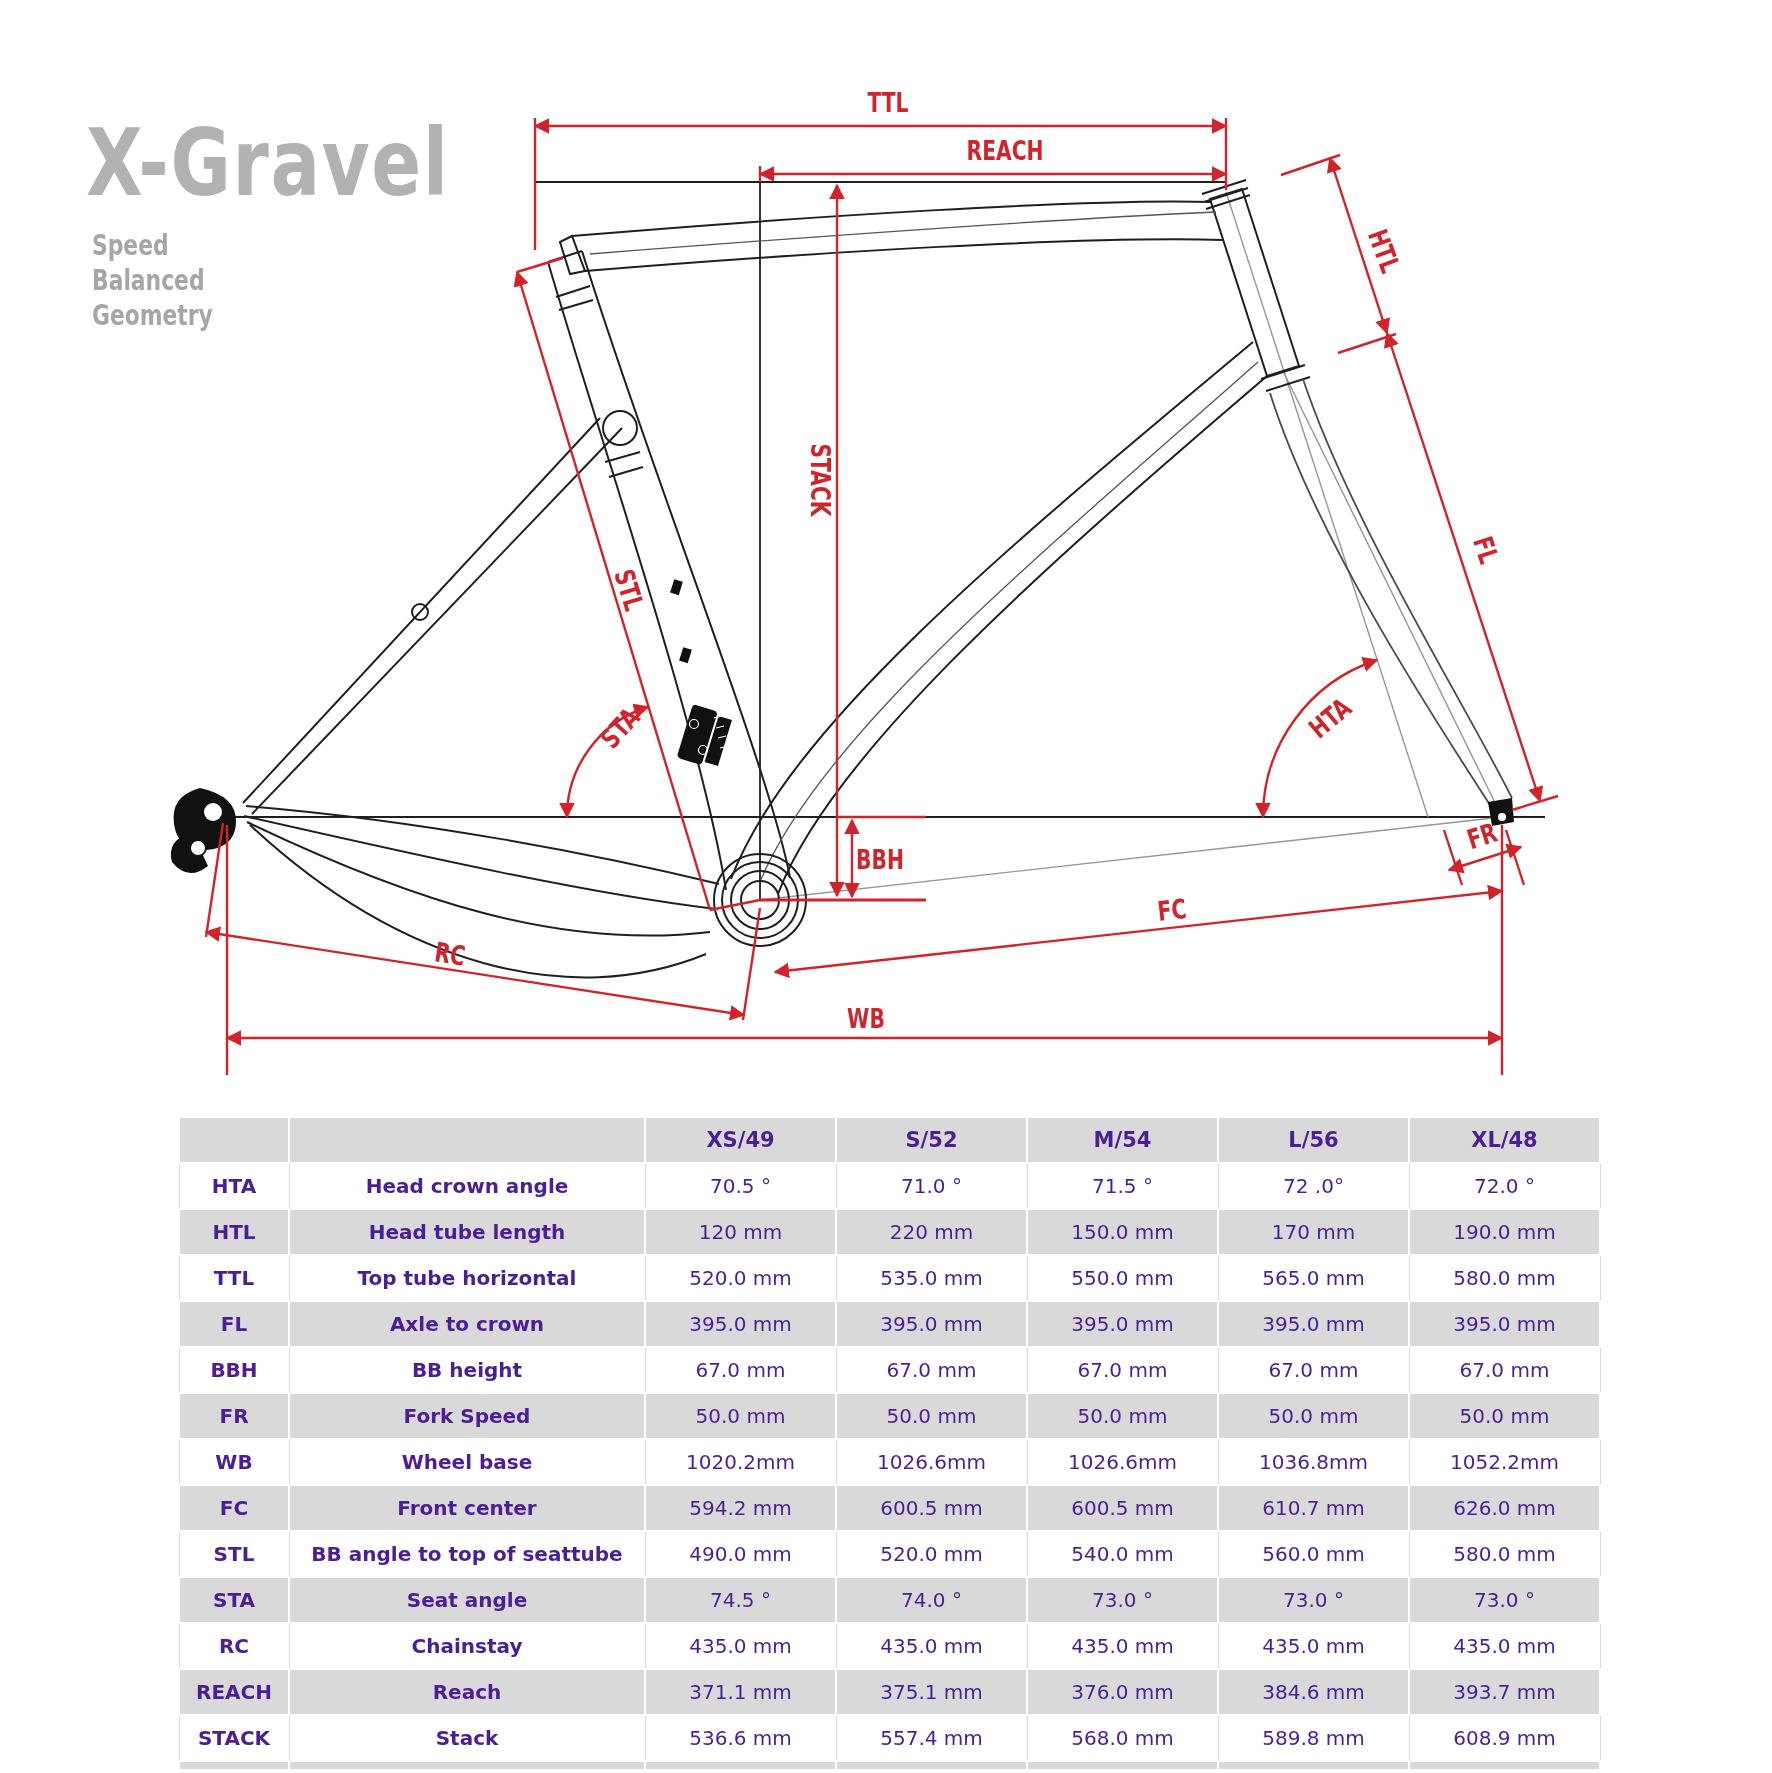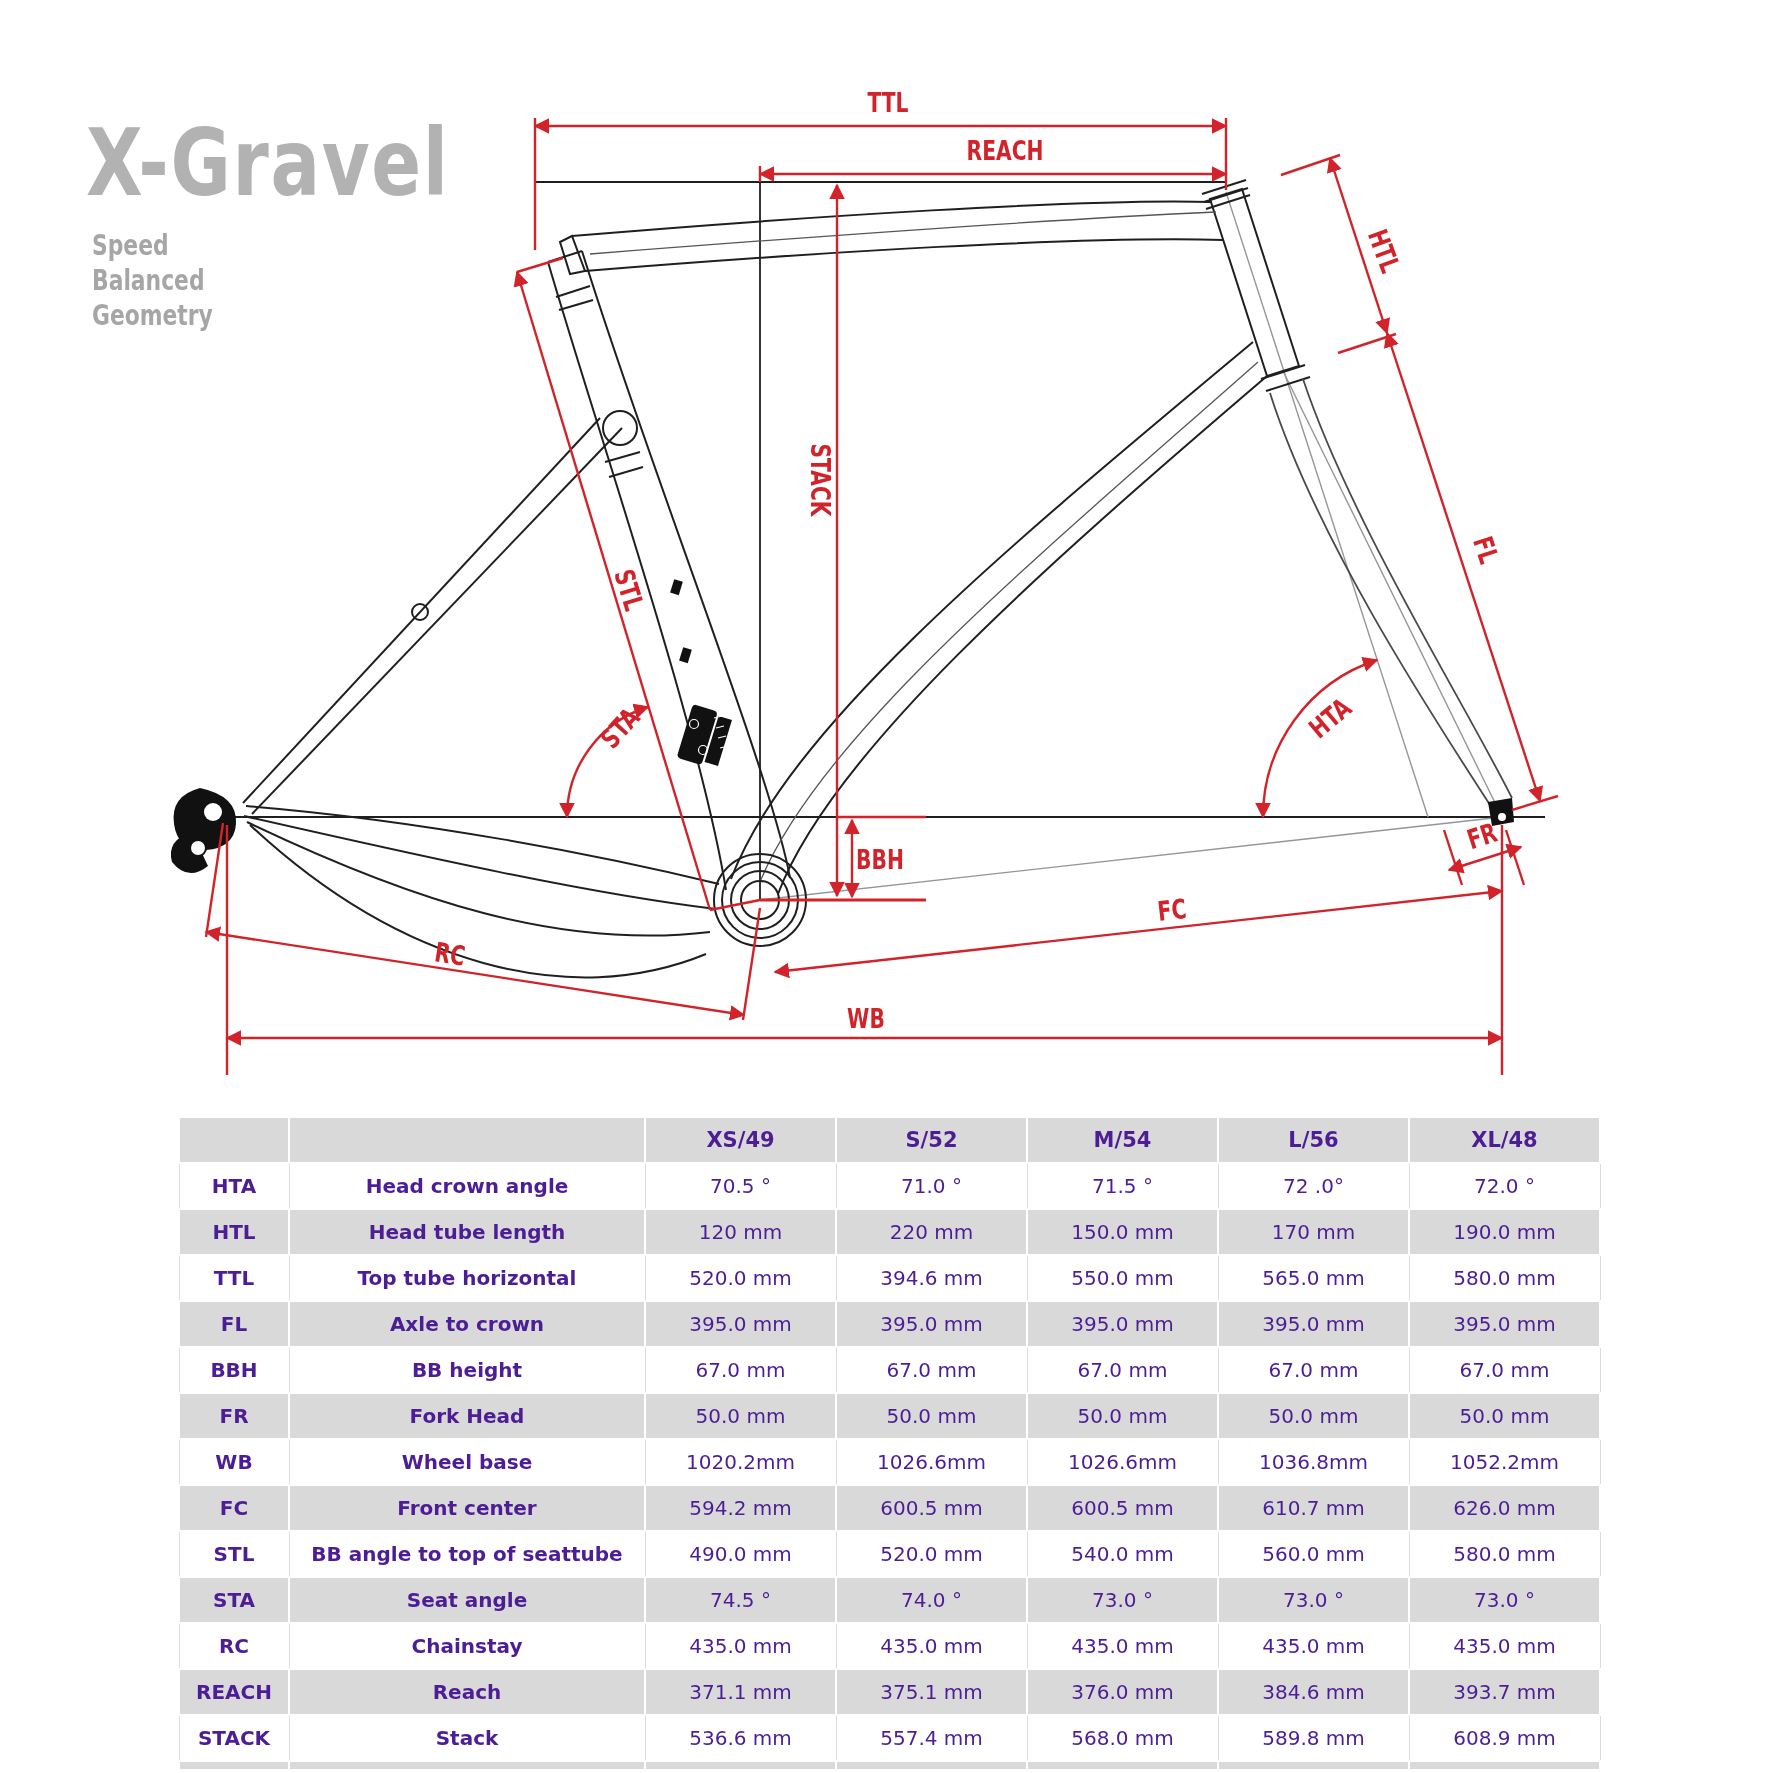"394.6 mm" td { text: 394.6 -> 535.0 }
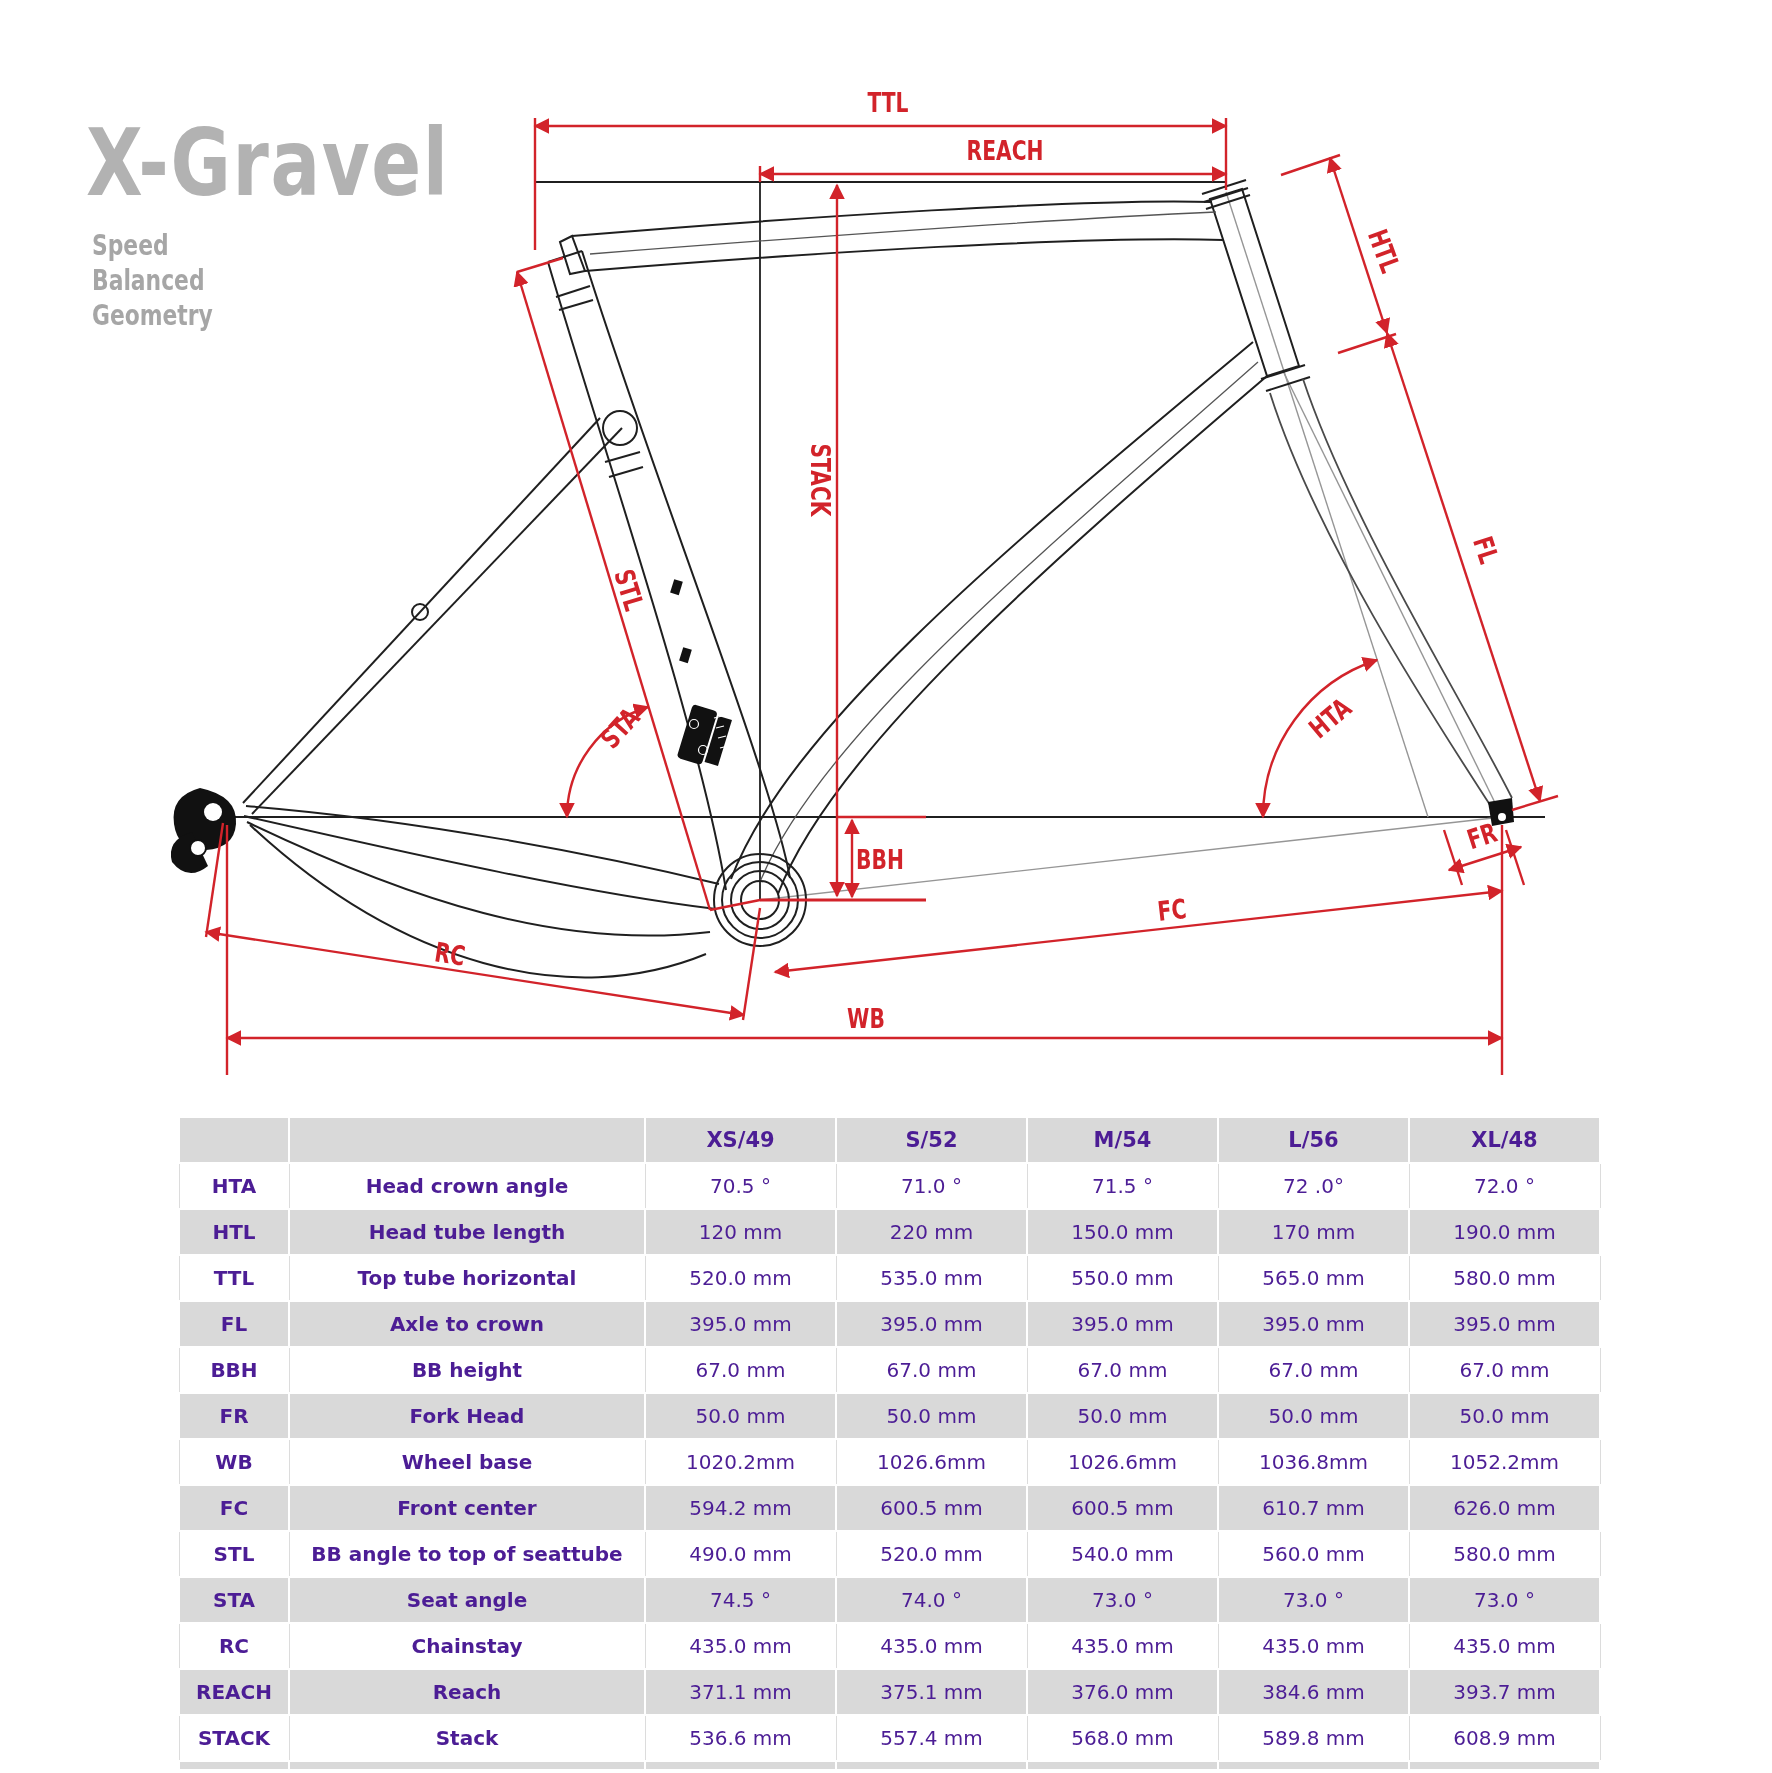"Fork Head" td.desc { text: Head -> Speed }
